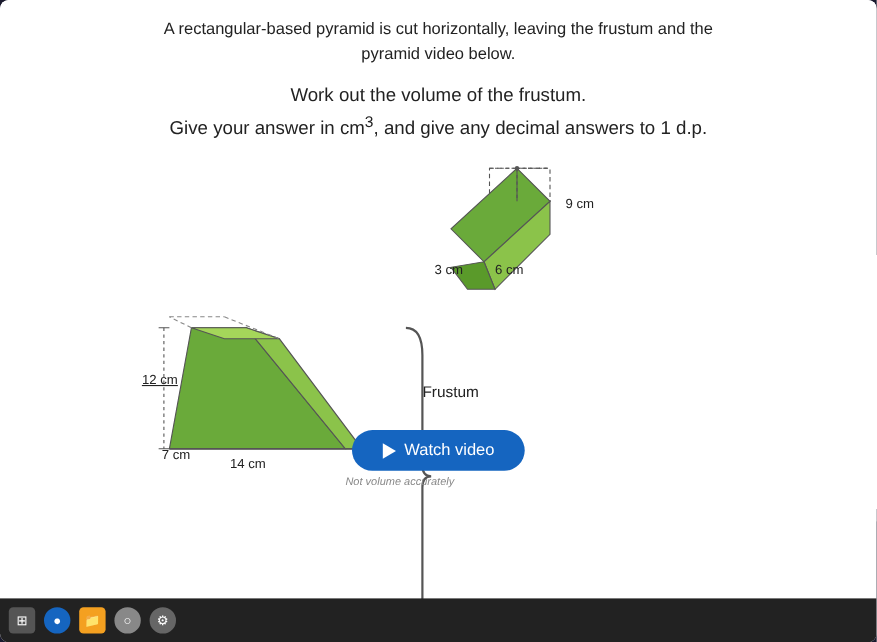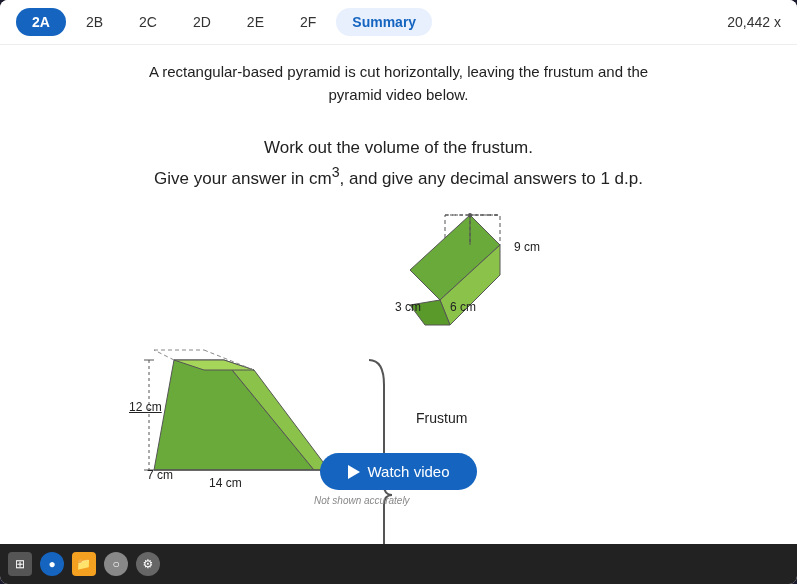"2A" div.top-bar { html: <div> <button>2A</button> <button>2B</button> <button>2C</button> <button>2D</button> <button>2E</button> <button>2F</button> <button>Summary</button> <span>20,442 x</span> </div> -> none }
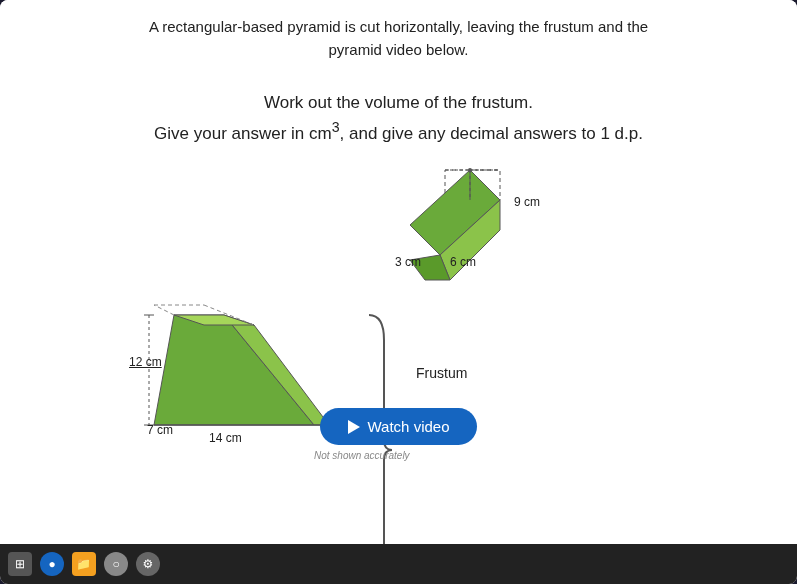"A rectangular-based pyramid is cut" .question-text { margin-bottom: 28px -> 12px }
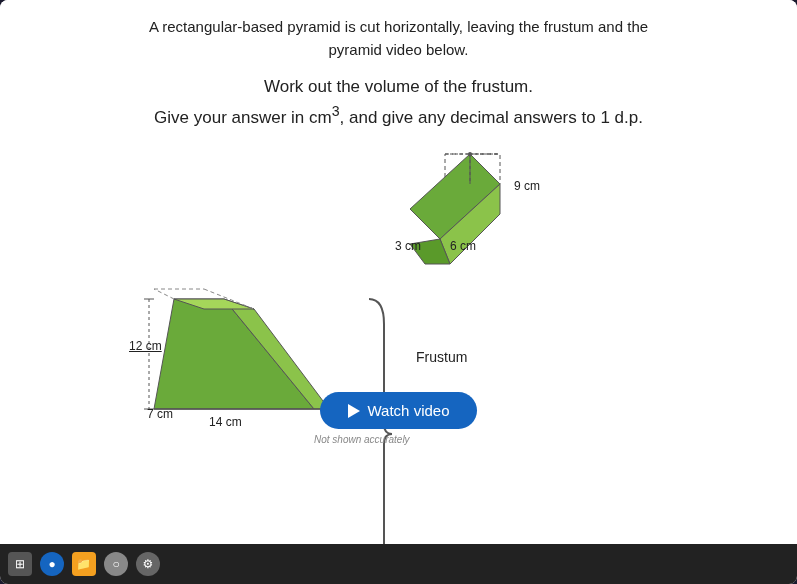"Frustum" .frustum-label { padding-left: 32px -> none }
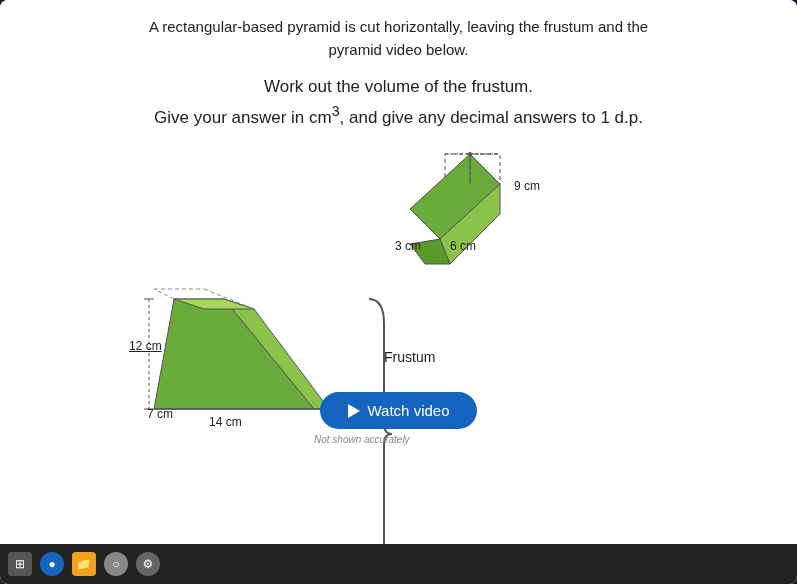"Not shown accurately" div.not-drawn { text: shown -> volume }
